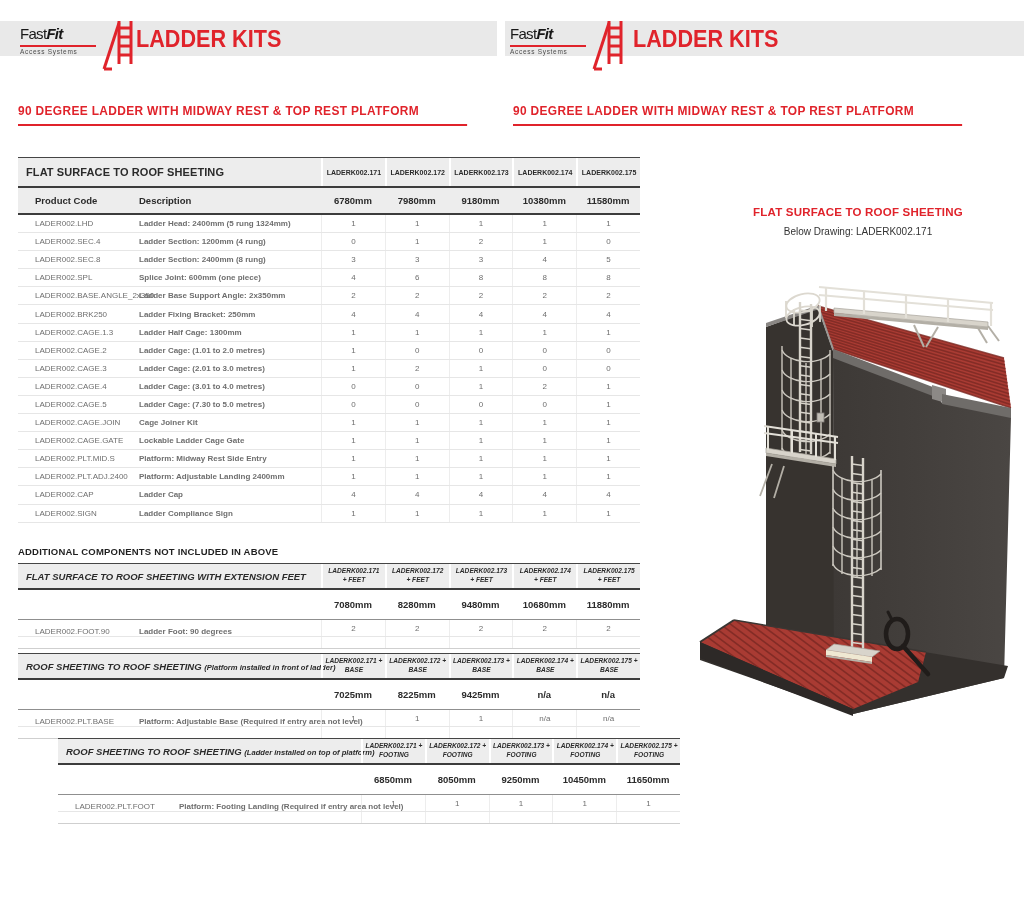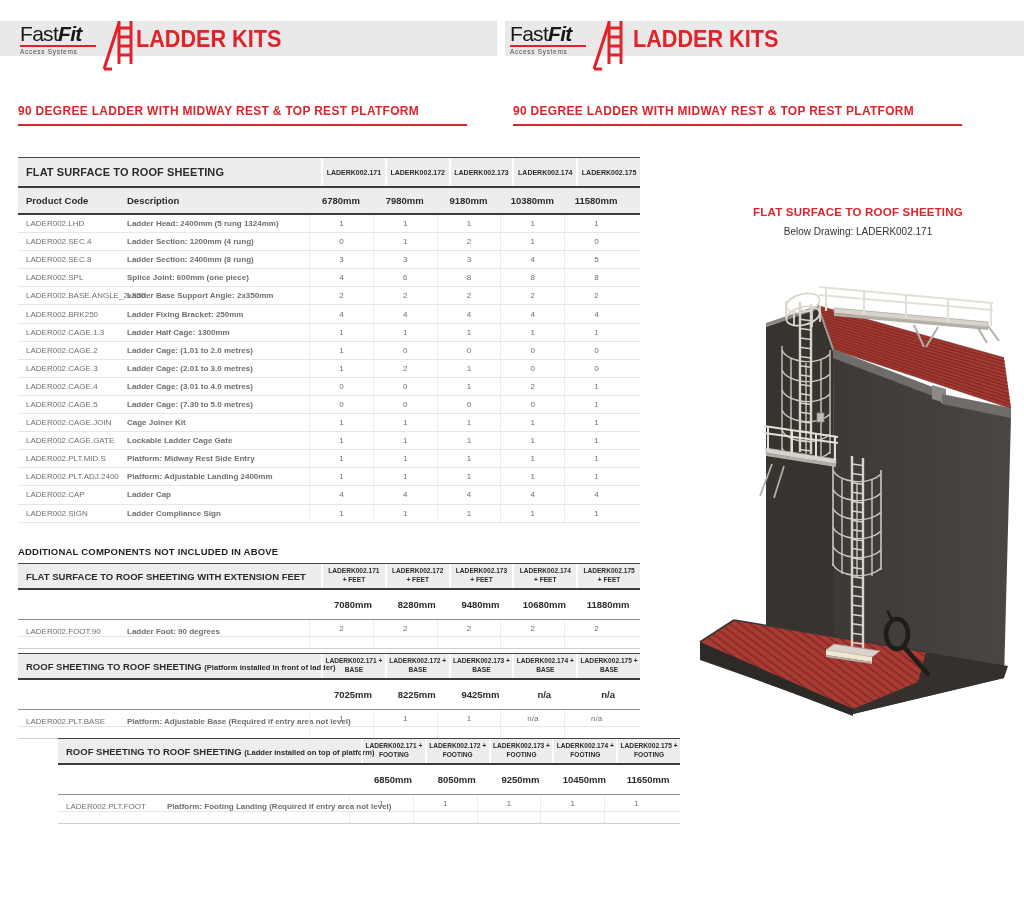"FastFit" .logo-text { font-size: 21px -> 15px }
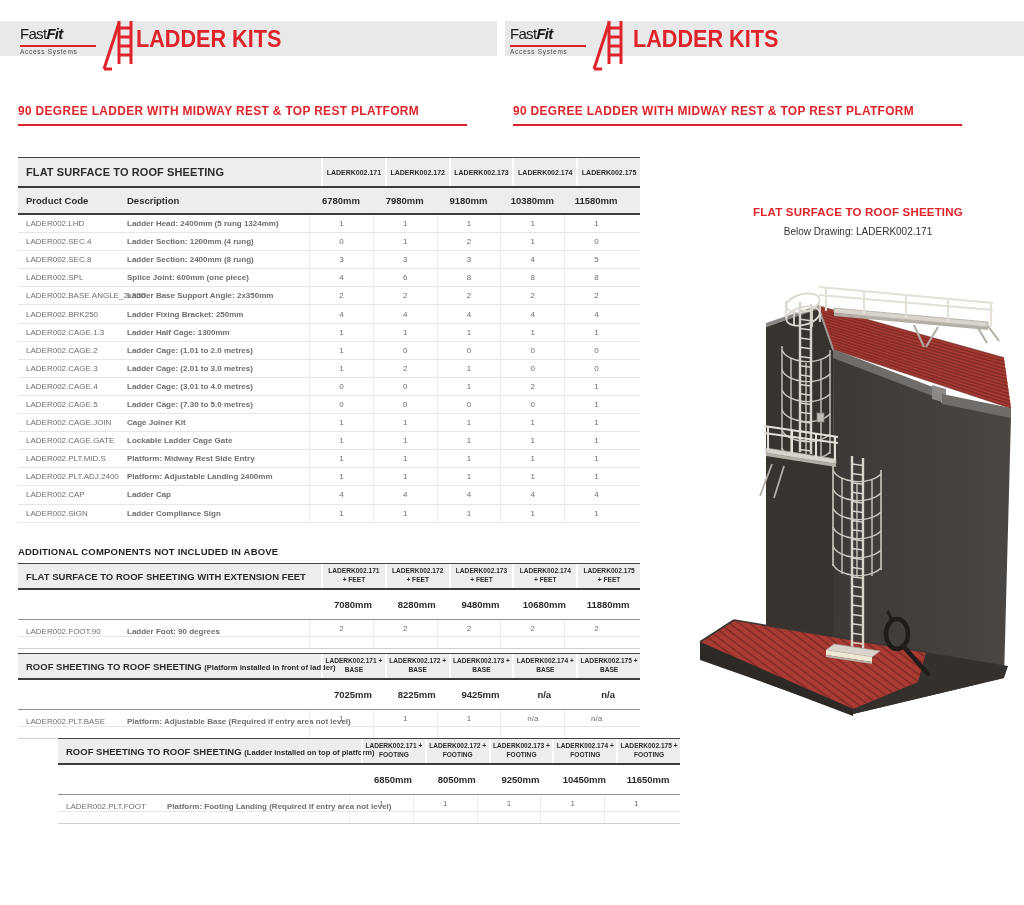"Product Code" .c-code { padding-left: 8px -> 17px; width: 109px -> 121px }
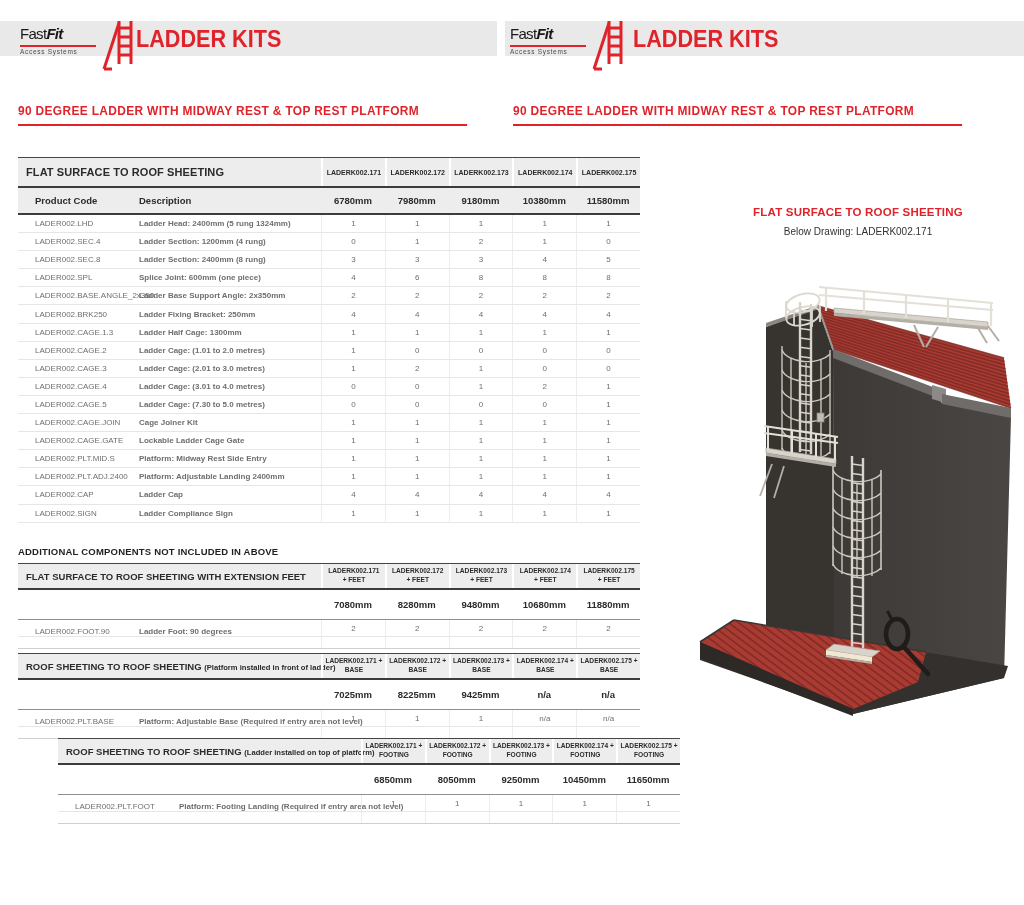"FLAT SURFACE TO ROOF SHEETING WITH" .ts .h1 { font-style: none -> italic }
